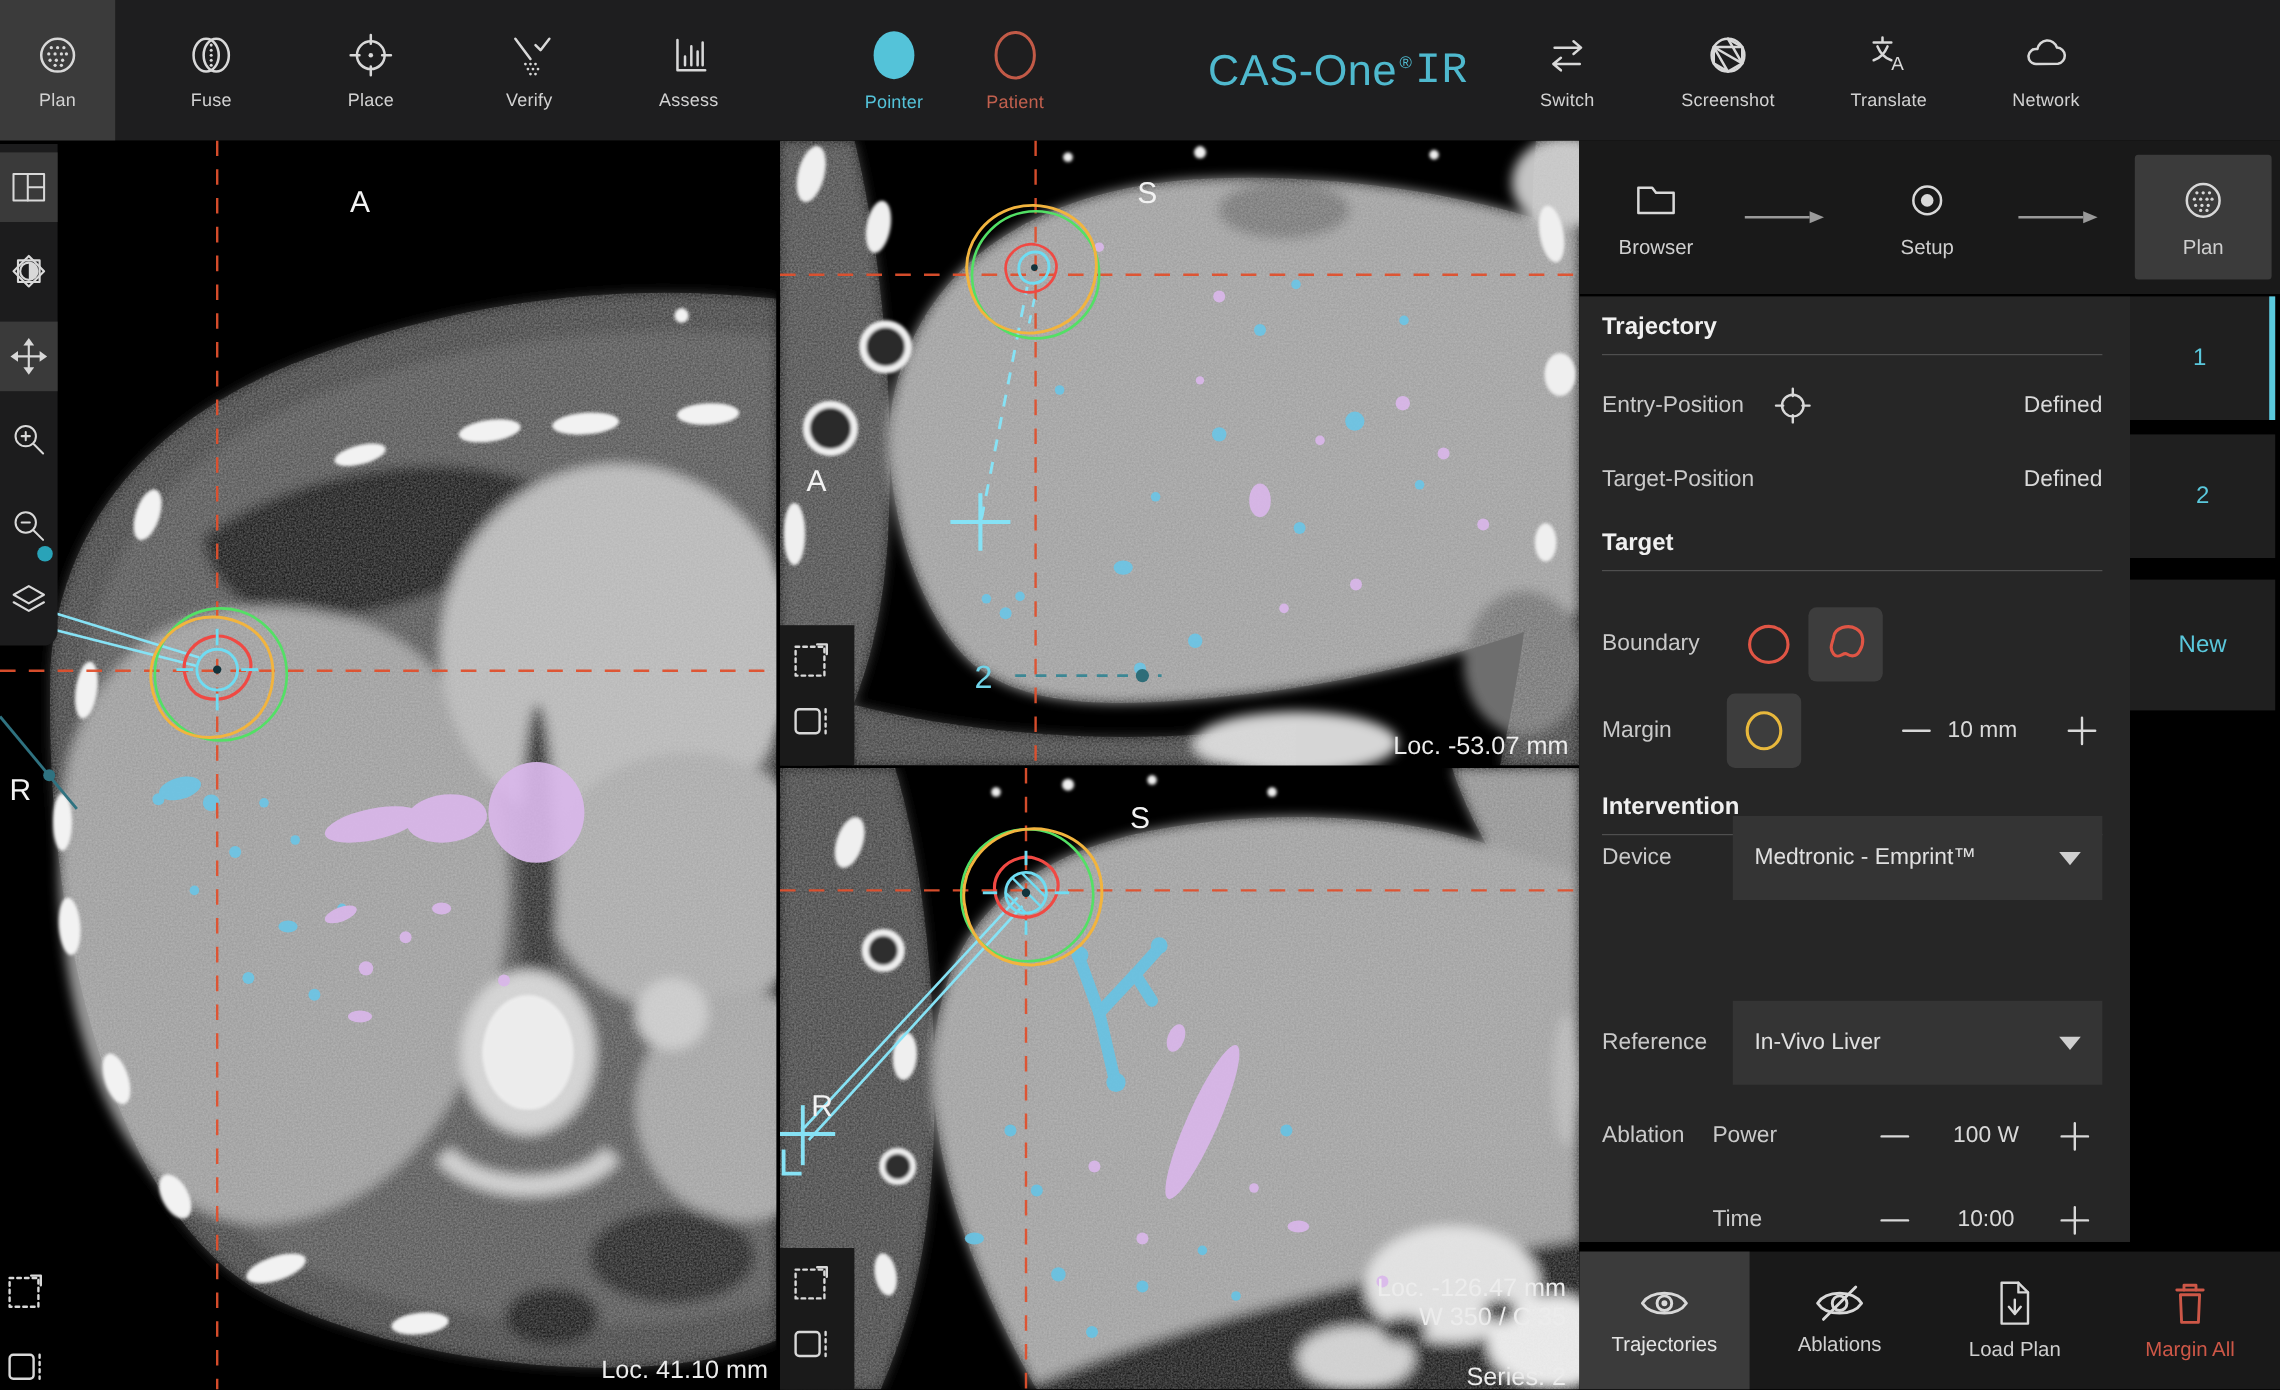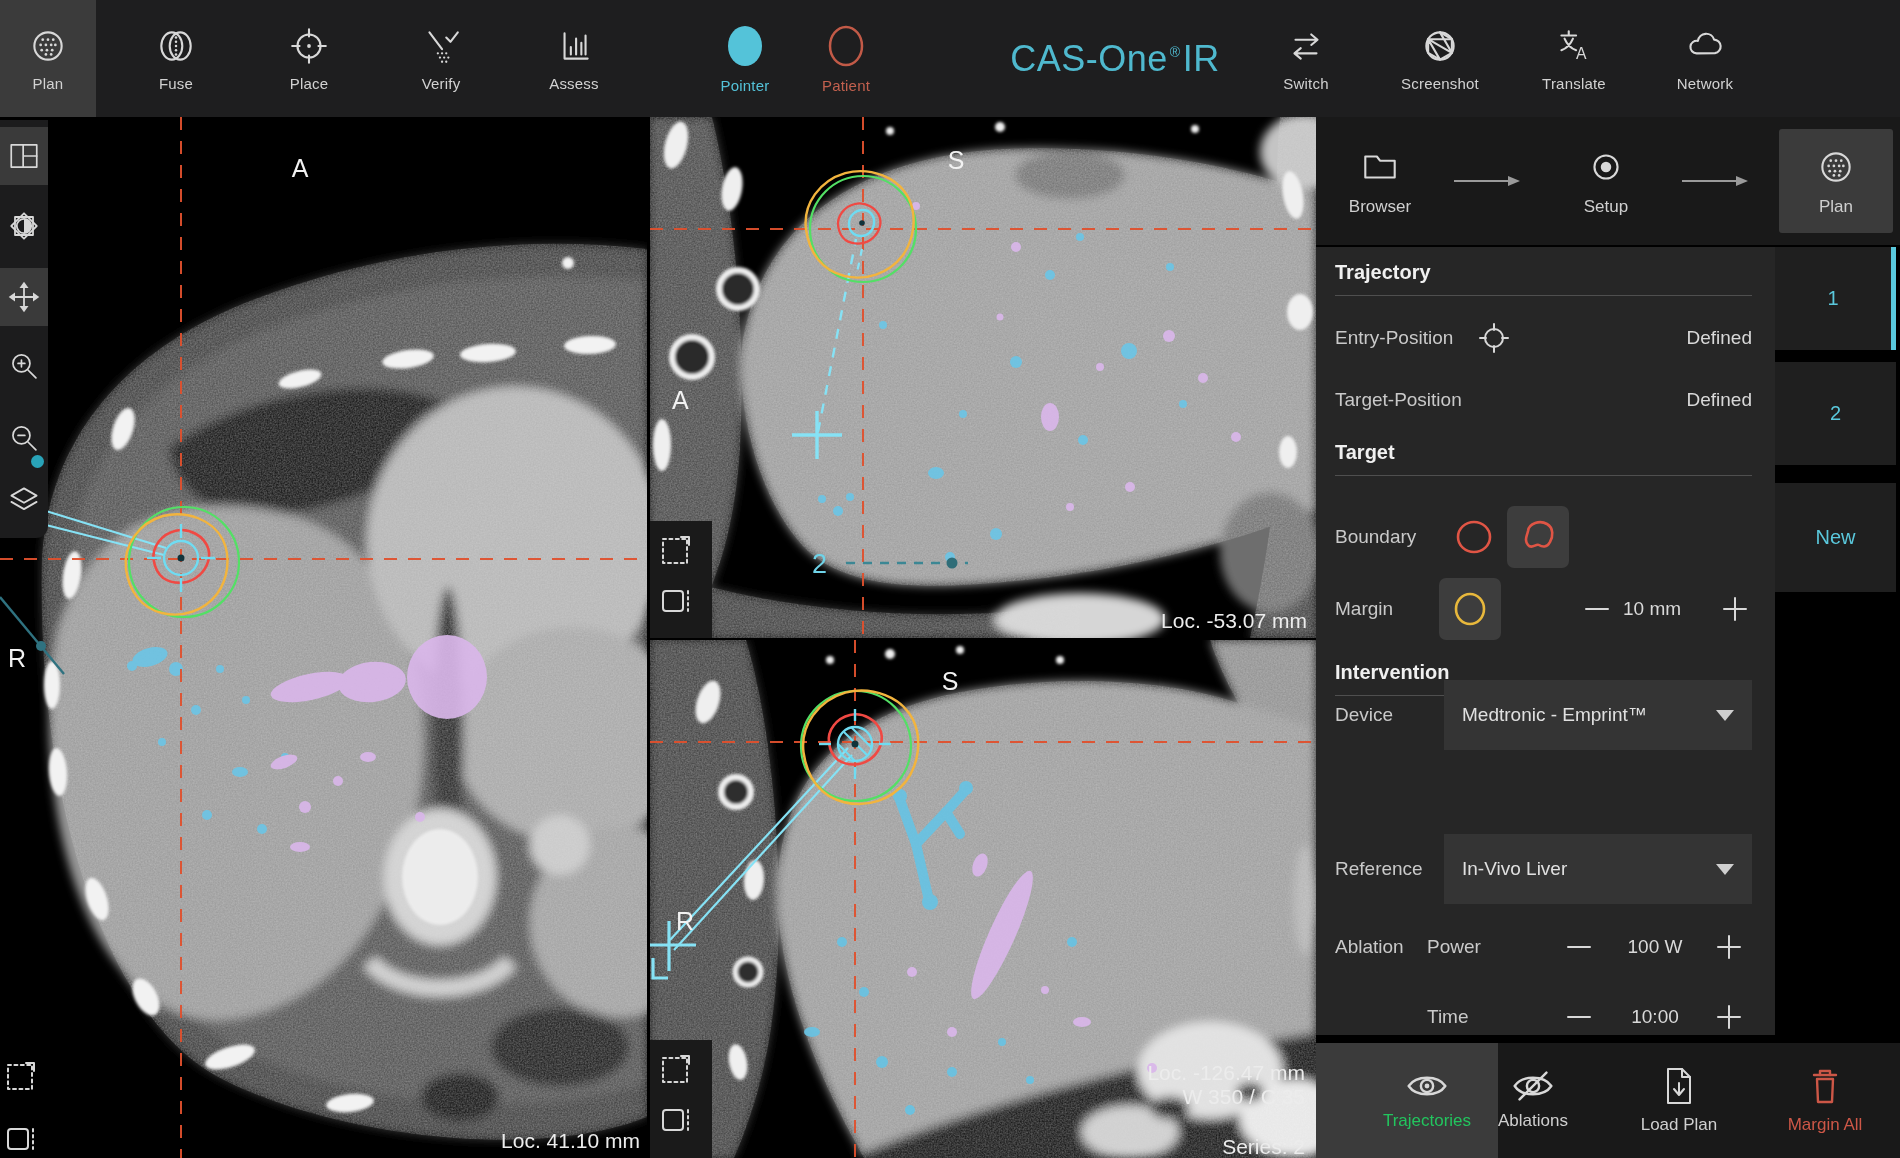"IR" #logo .sfx { font-family: none -> Liberation Mono, monospace }
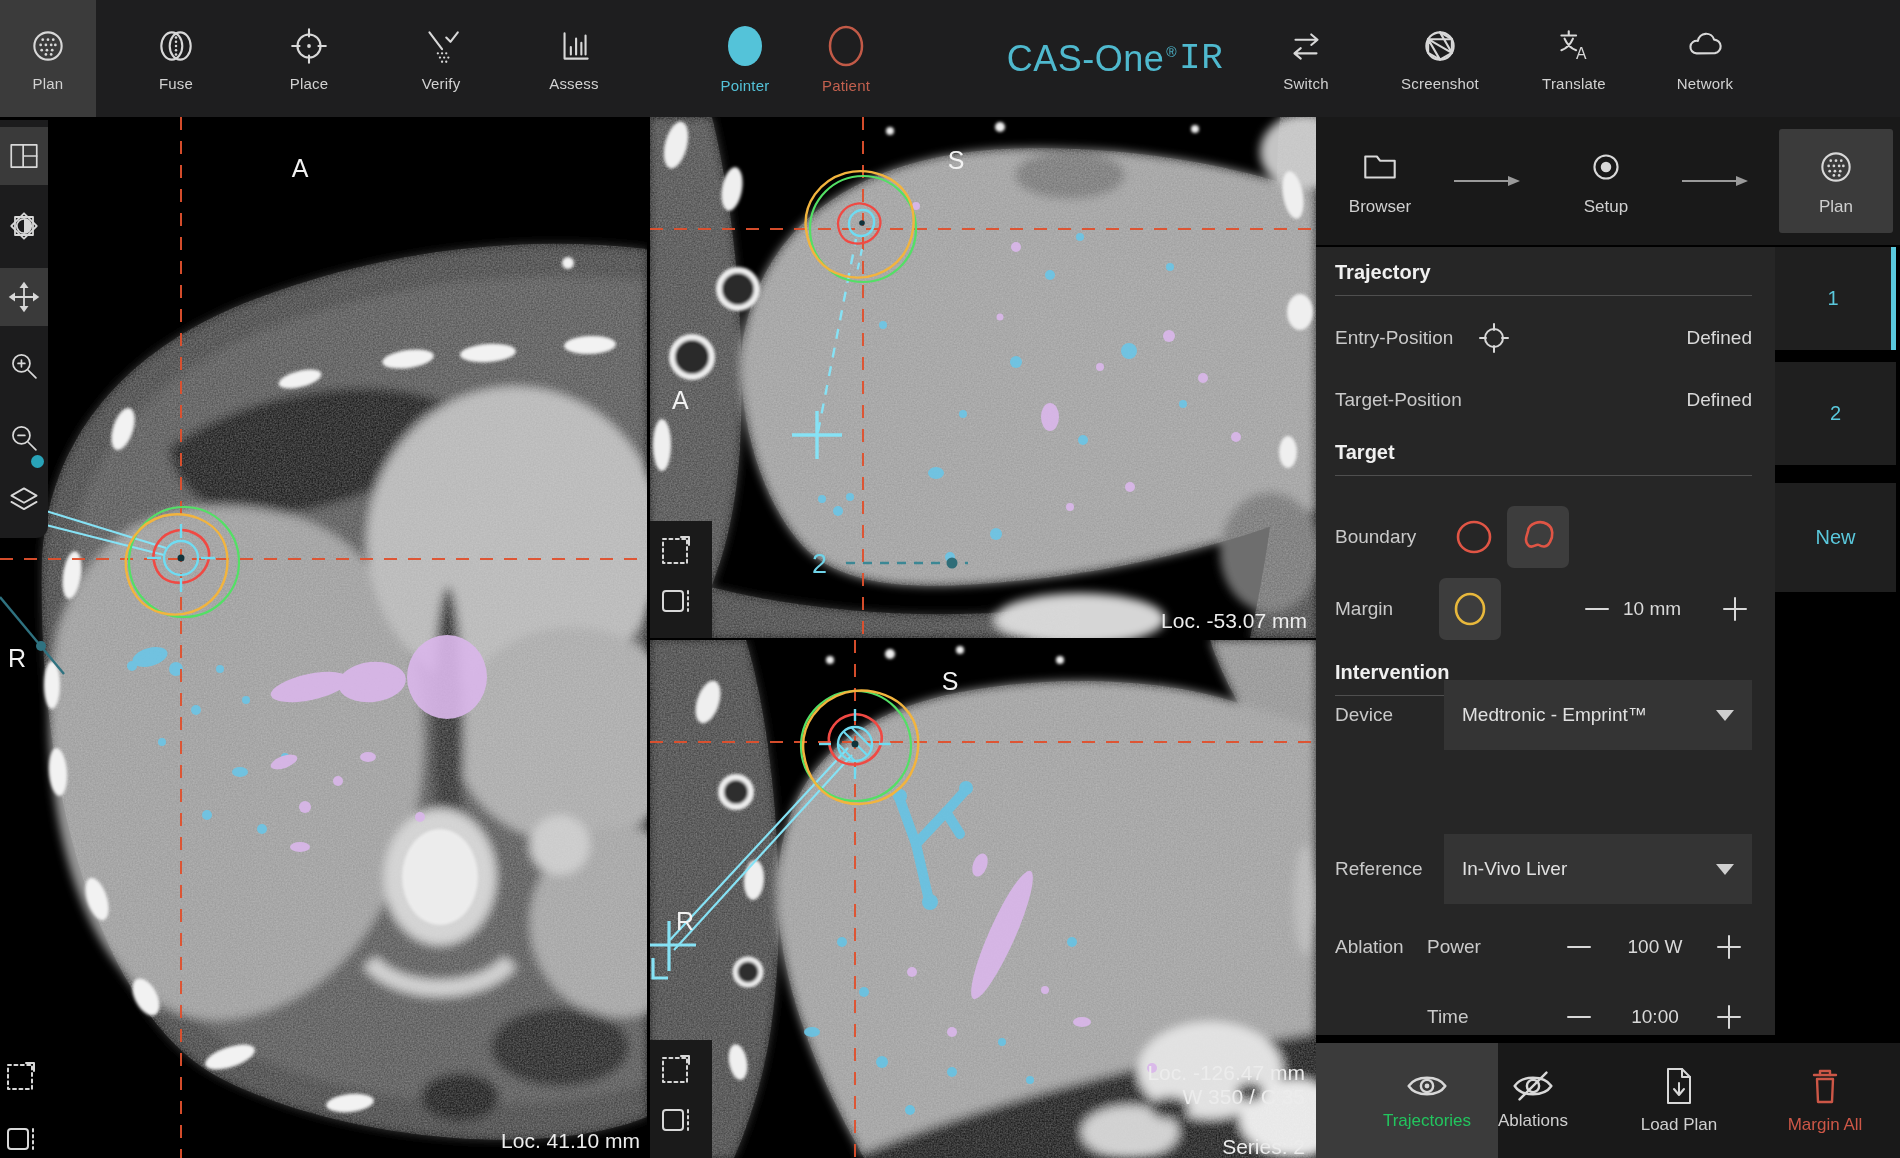"Trajectories" .bb.active { color: #22c55e -> #e5e5e5; padding-left: 40px -> none }
